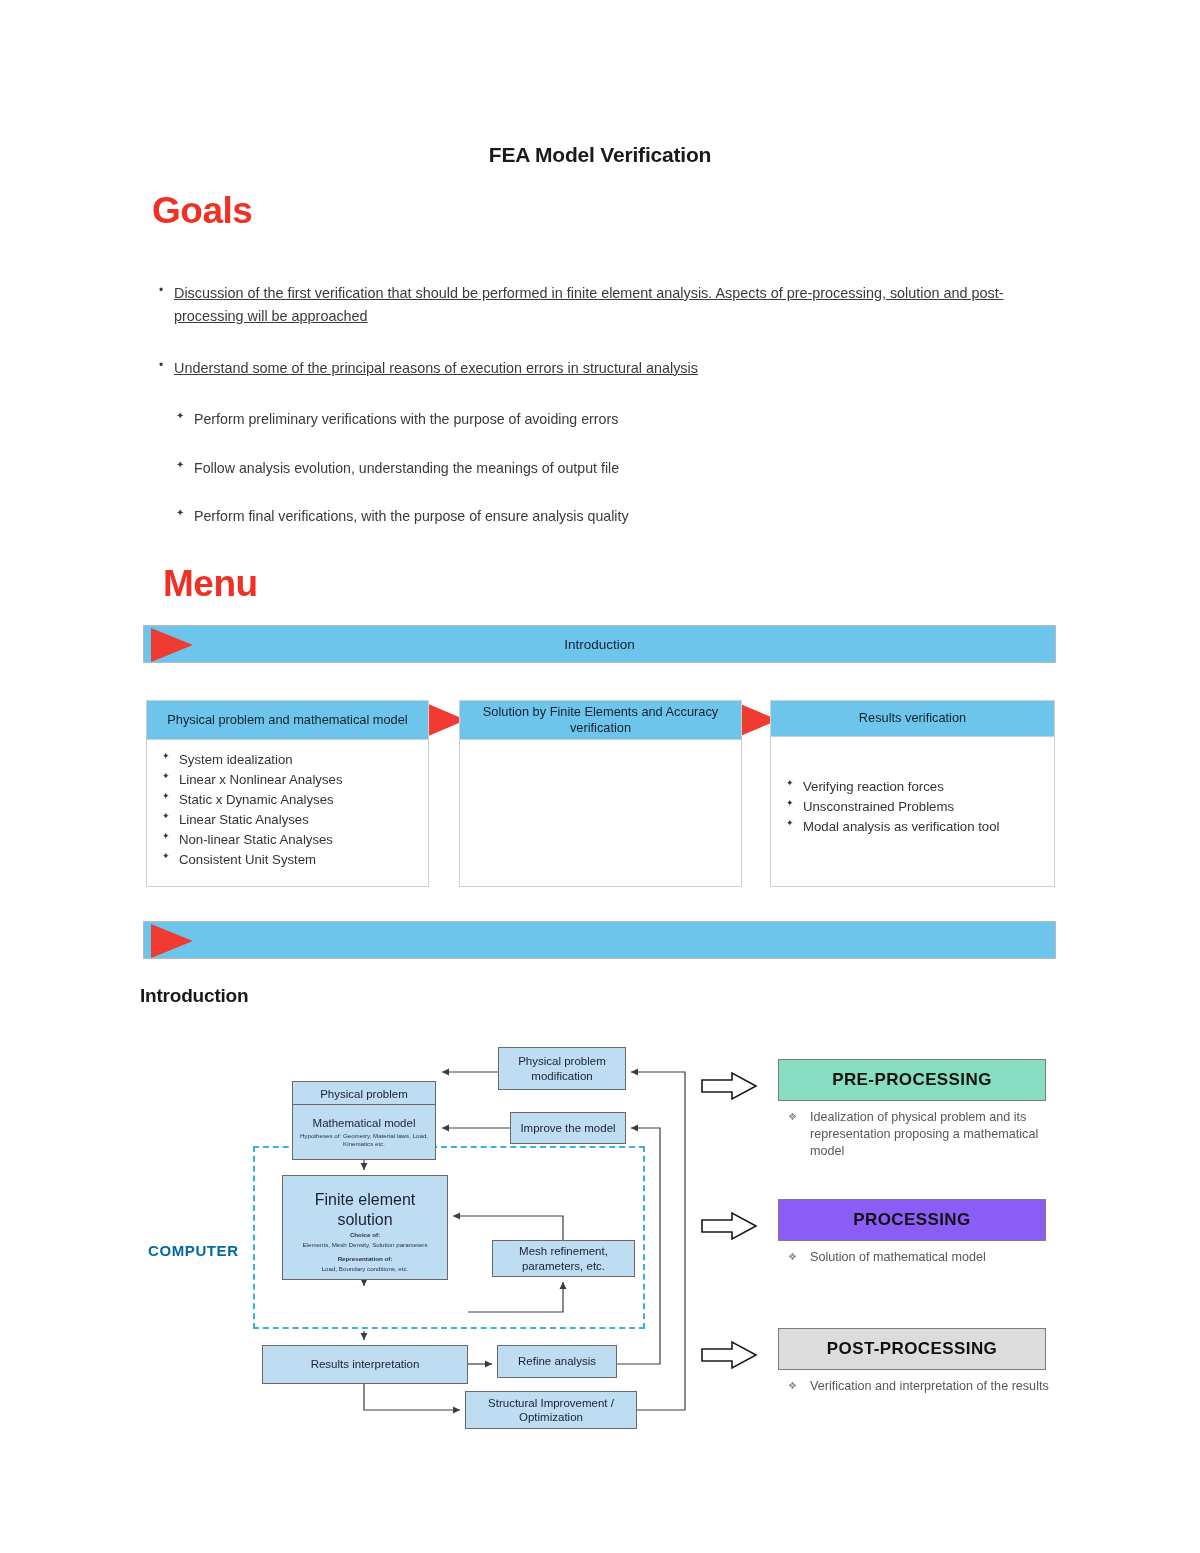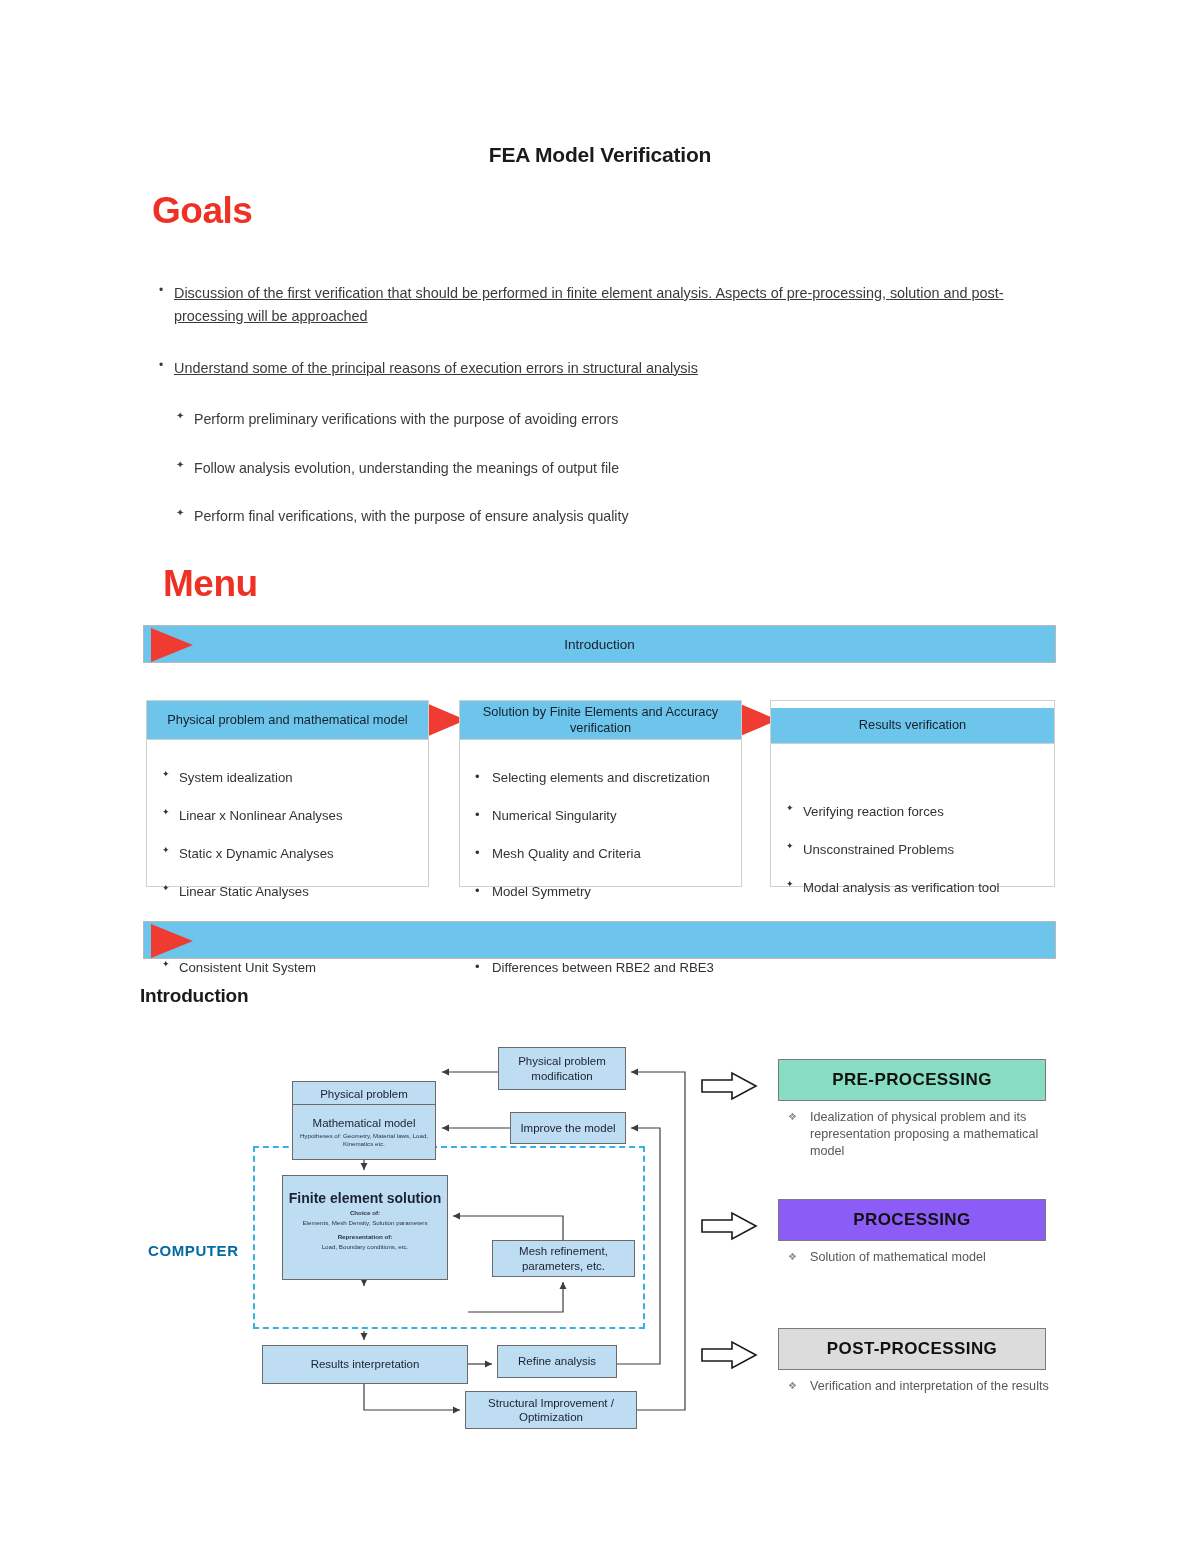"Results verification" #menu-col-3 .col-head { margin-top: 7px -> none }
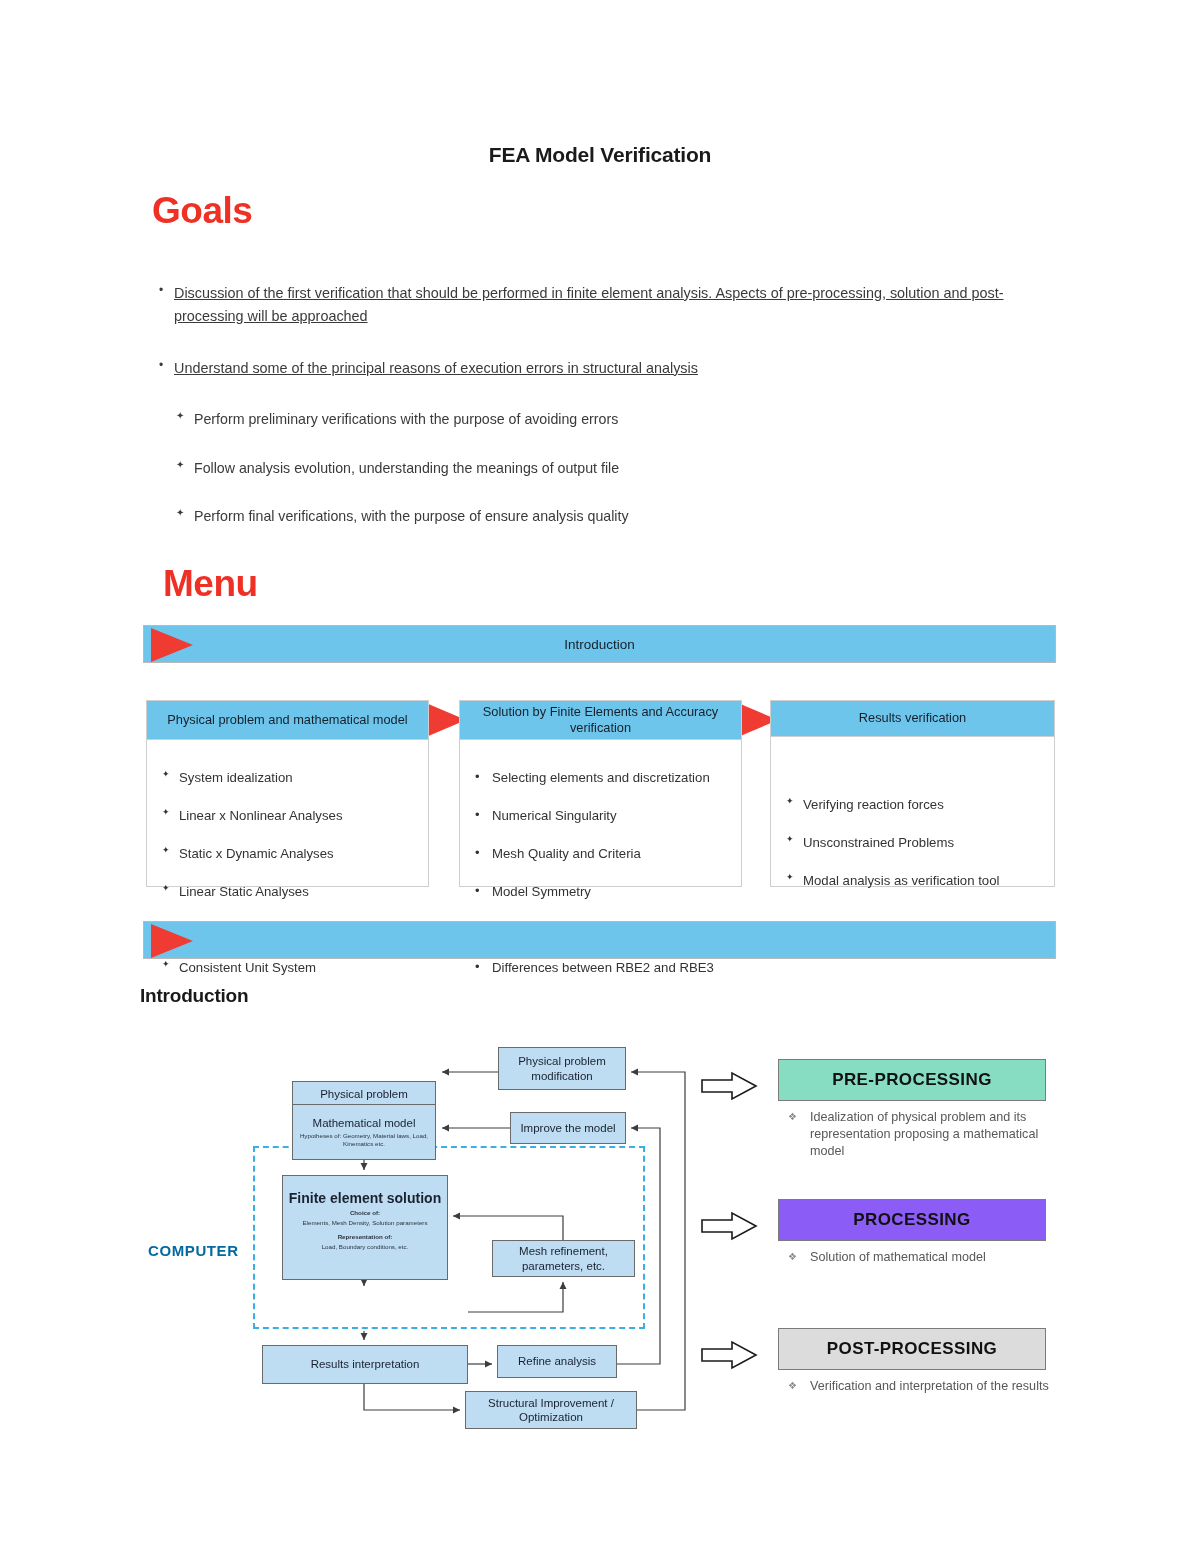"System idealization" .col-body li { margin-top: 18px -> none }
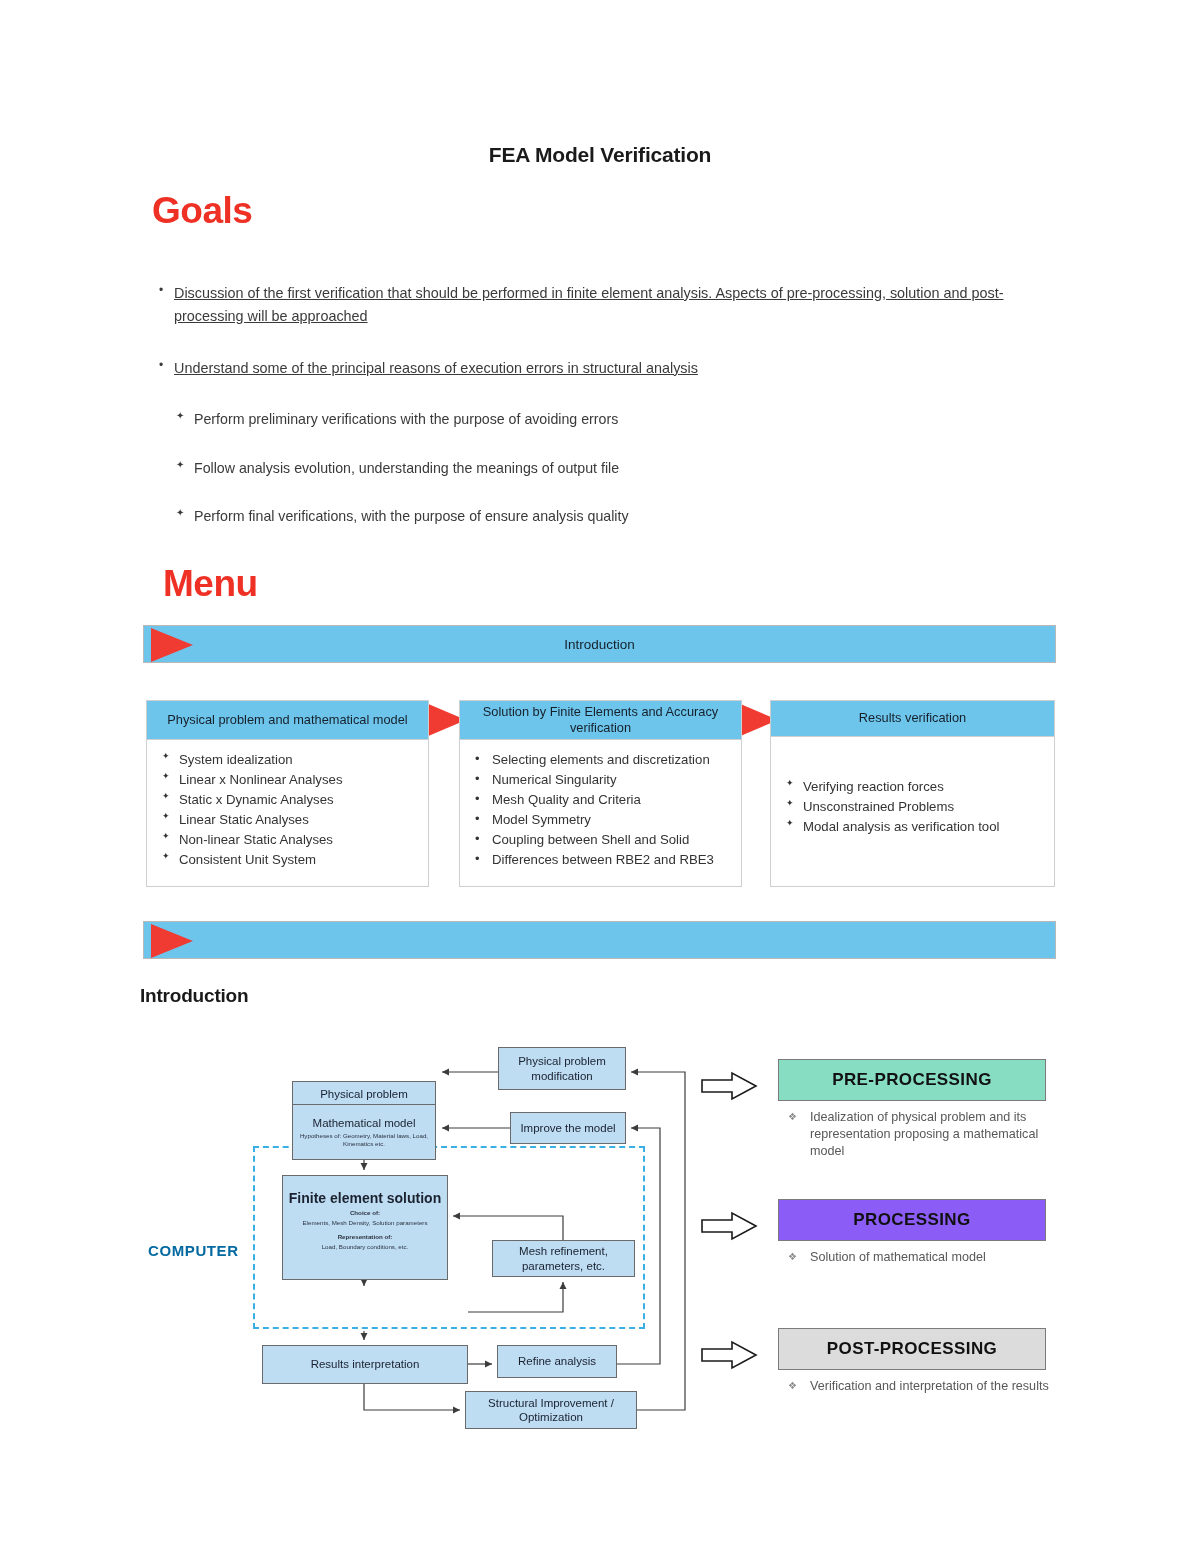"Selecting elements and discretization" div.col-body { html: <div> <ul> <li>Selecting elements and discretization</li> <li>Numerical Singularity</li> <li>Mesh Quality and Criteria</li> <li>Model Symmetry</li> <li>Coupling between Shell and Solid</li> <li>Differences between RBE2 and RBE3</li> </ul> </div> -> none }
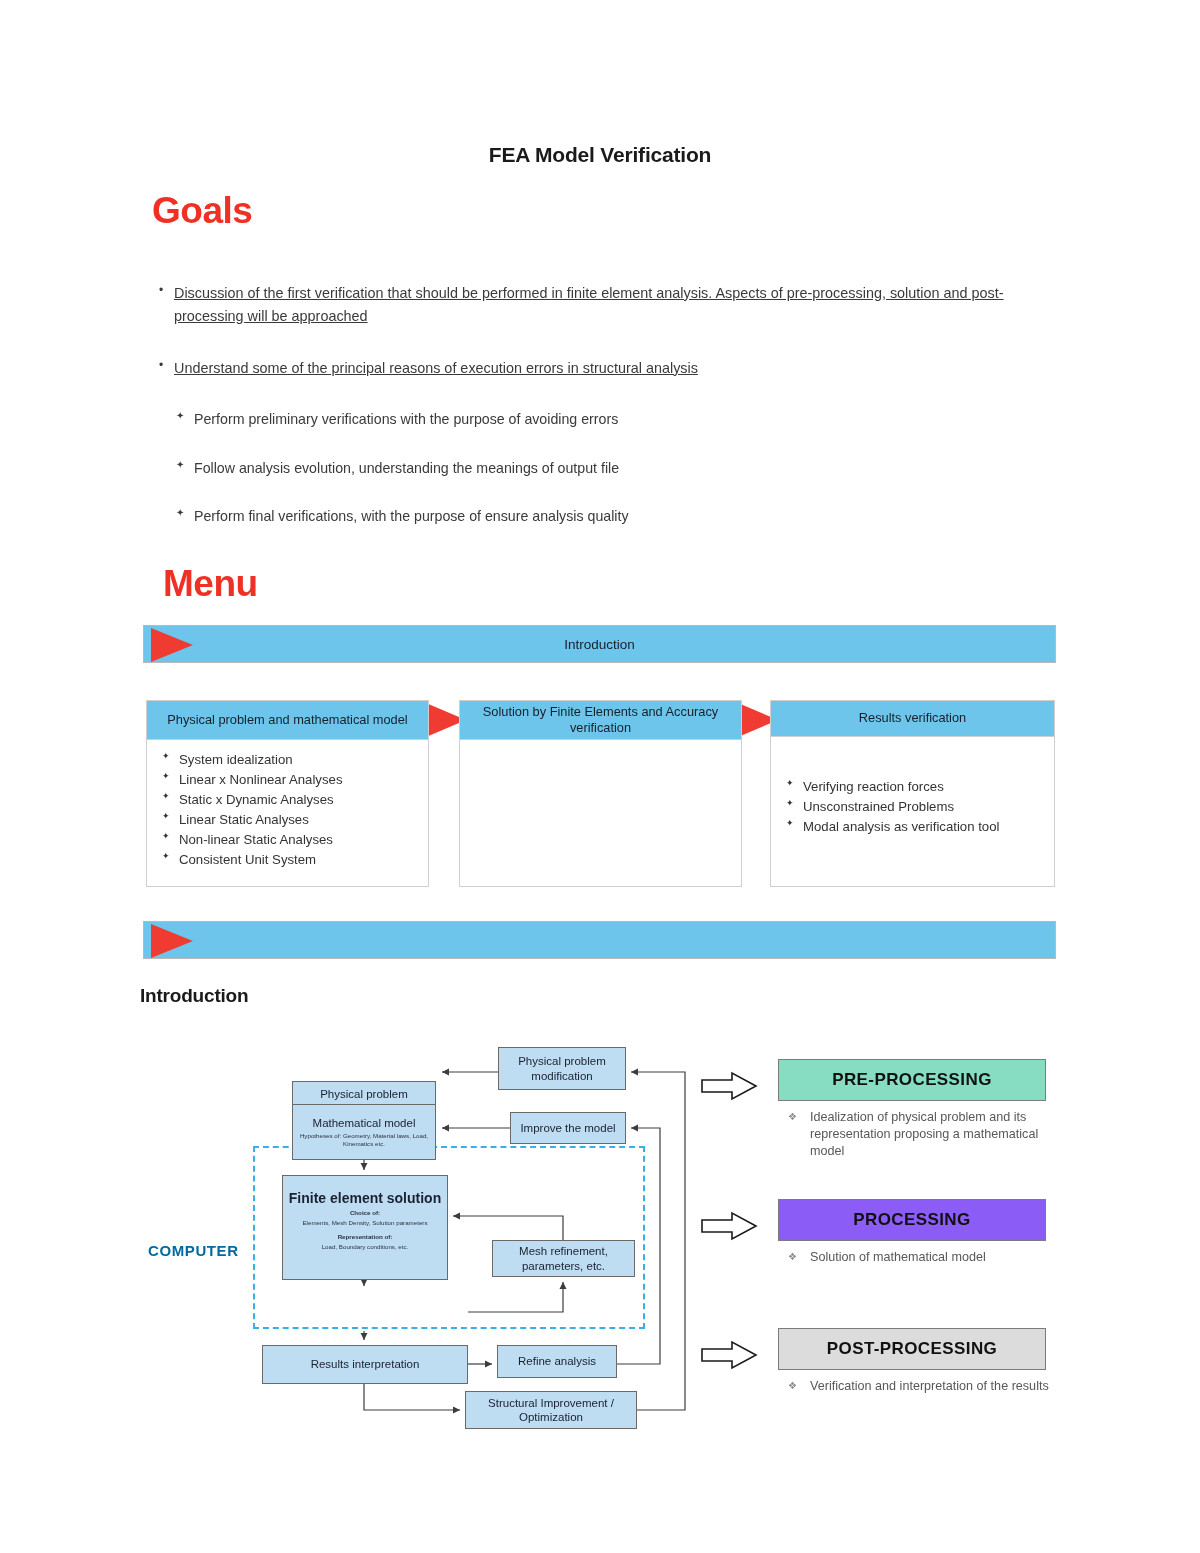"Finite element solution" .fbox .main-b { font-size: 14px -> 16px; font-weight: bold -> normal }
